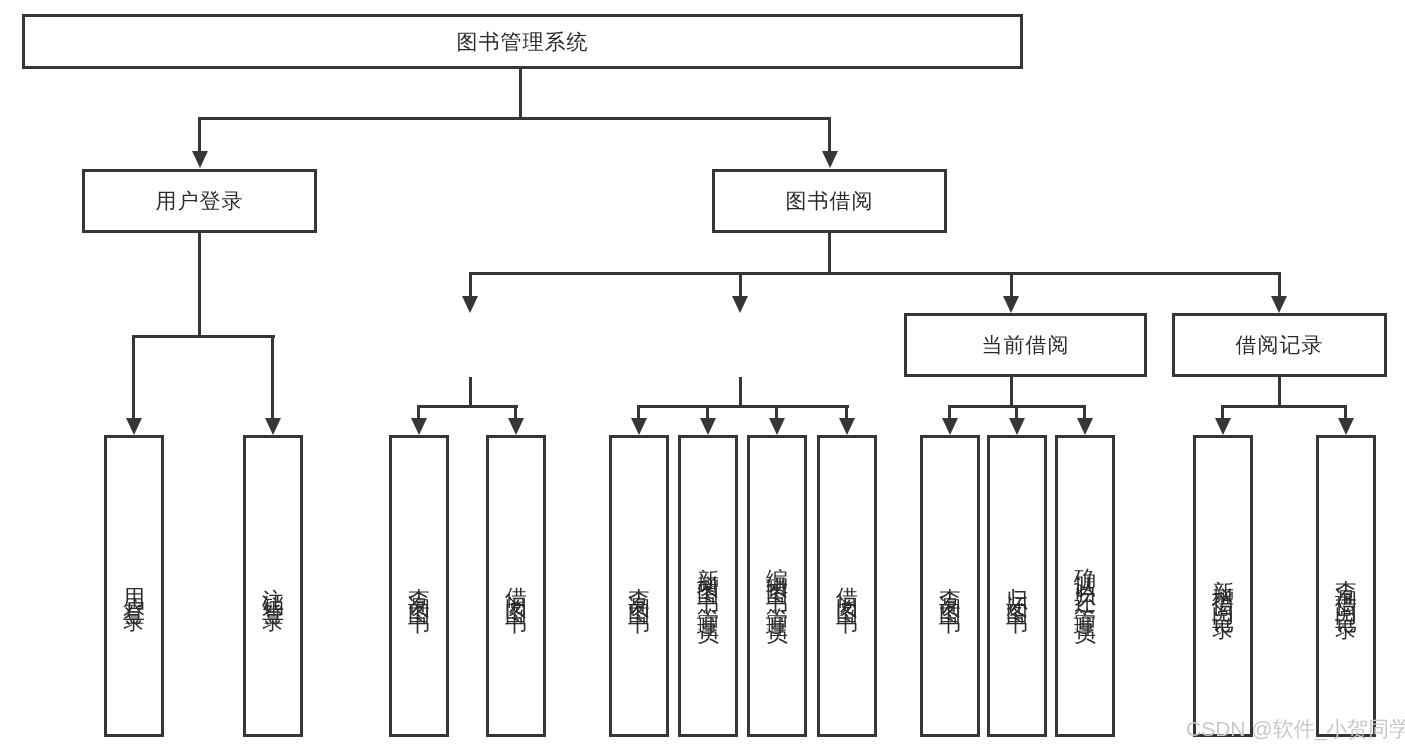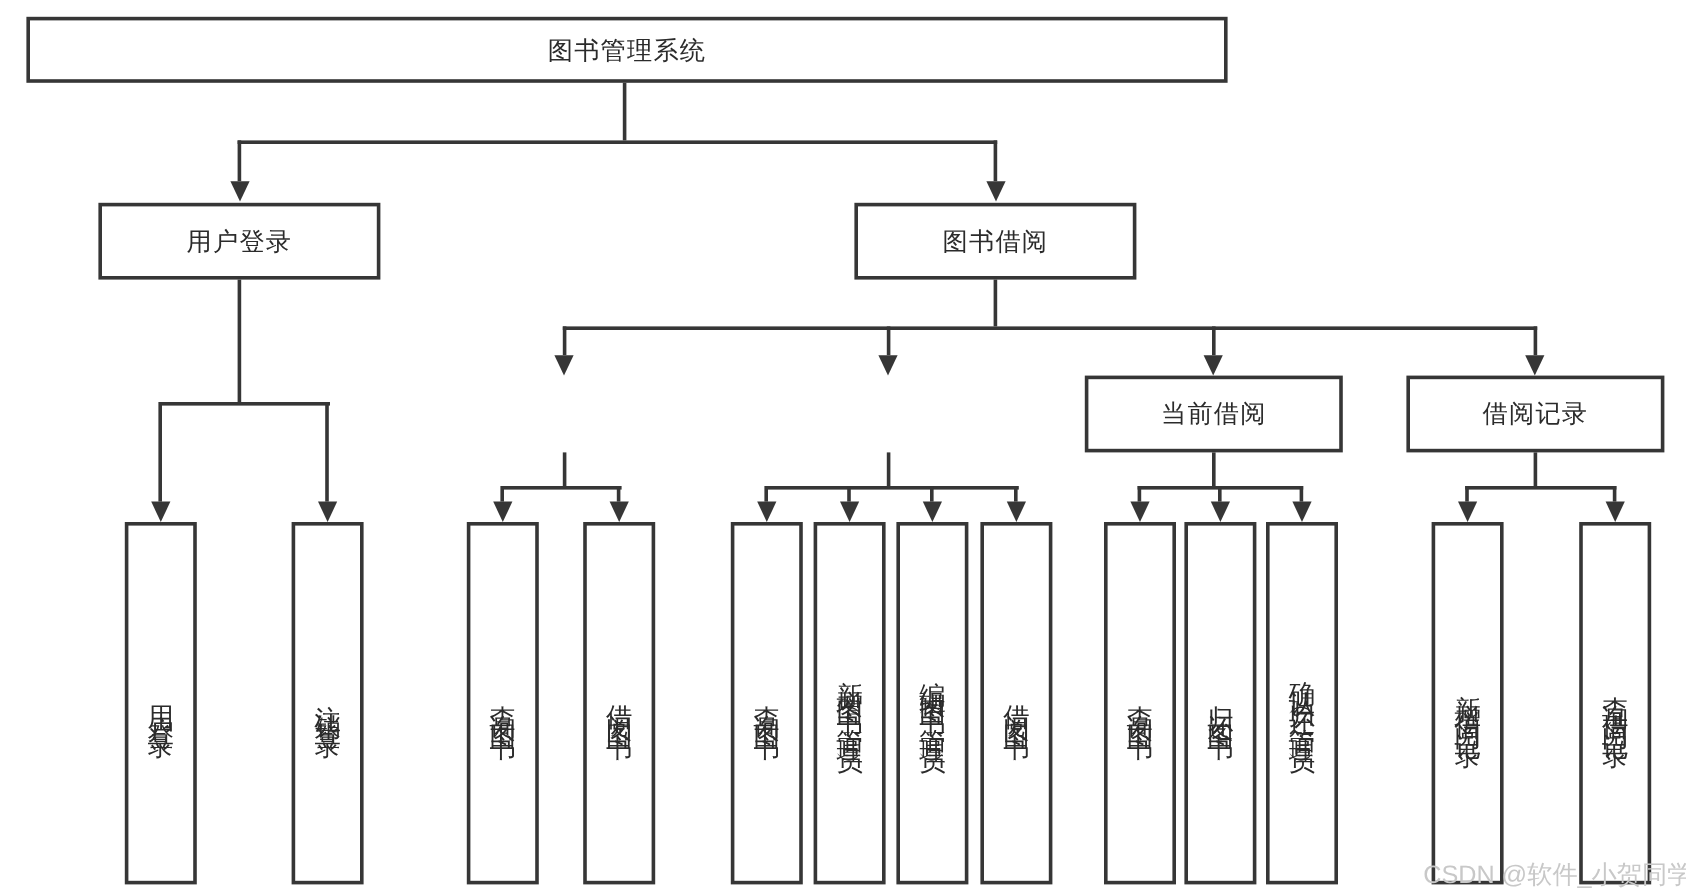"当前借阅" div.node { width: 215px -> 243px }
